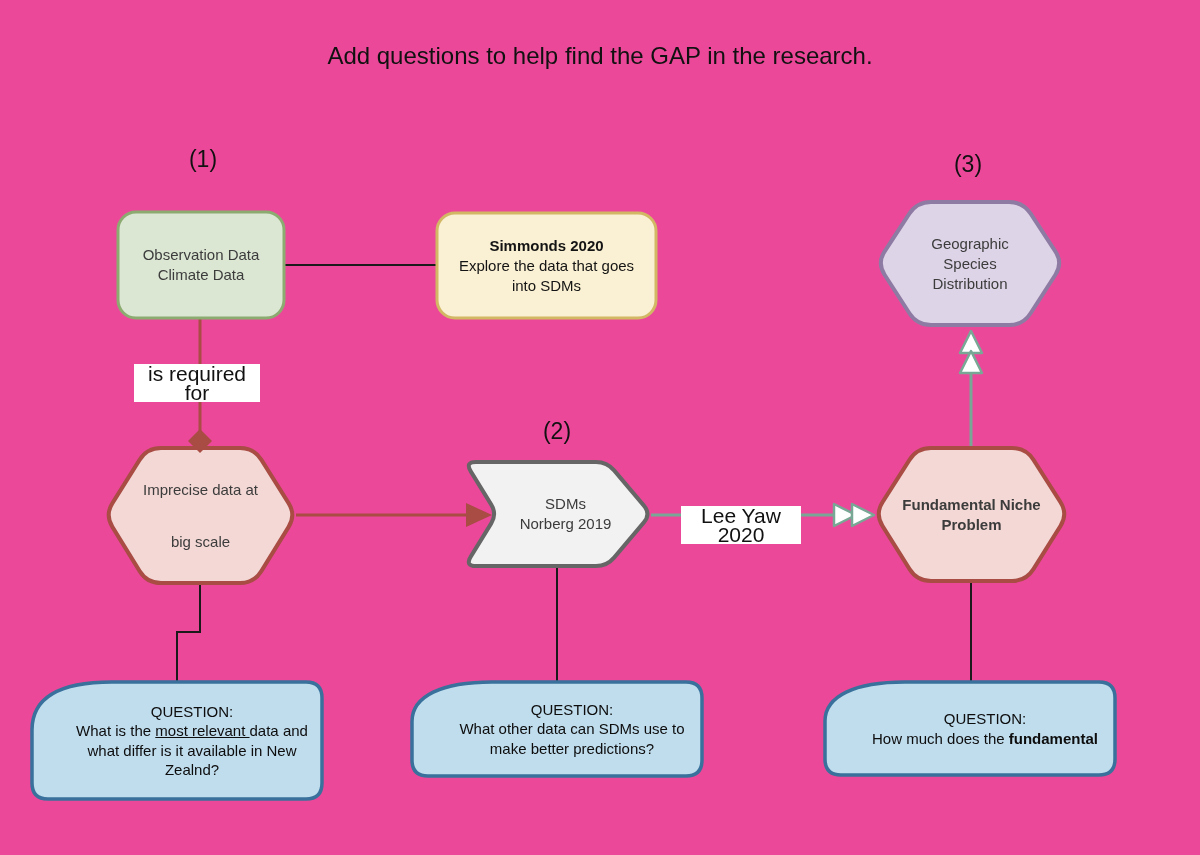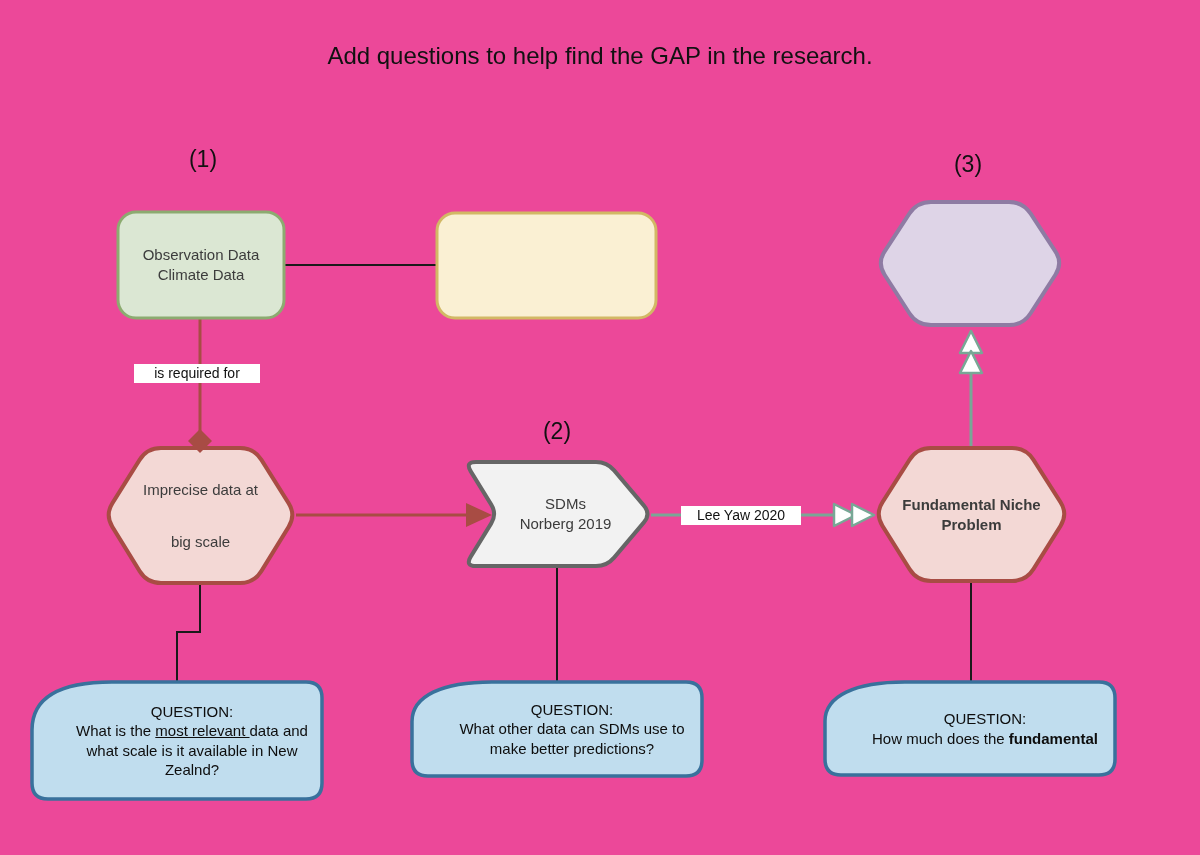"Simmonds 2020" div.txt { html: none -> <div> <div>Simmonds 2020</div> <div>Explore the data that goes</div> <div>into SDMs</div> </div> }
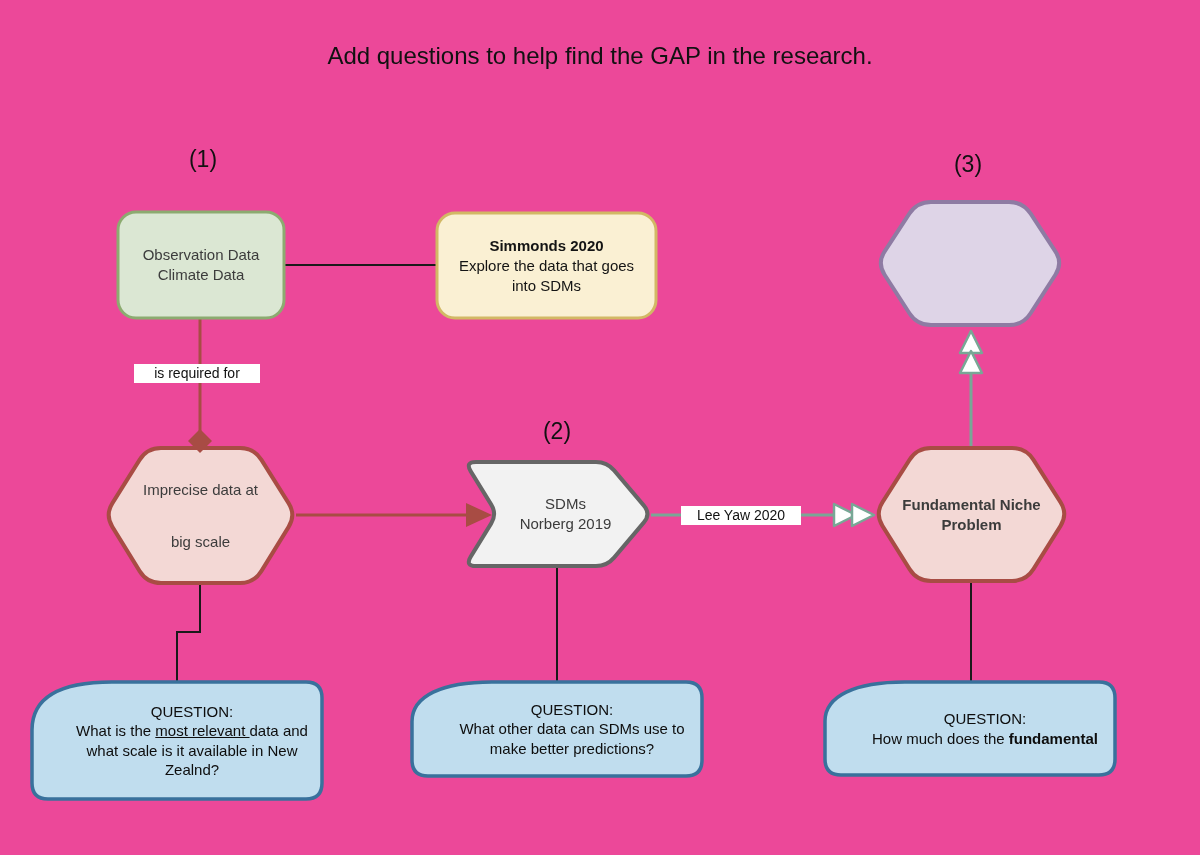"Geographic" div.txt { html: none -> <div> <div>Geographic</div> <div>Species</div> <div>Distribution</div> </div> }
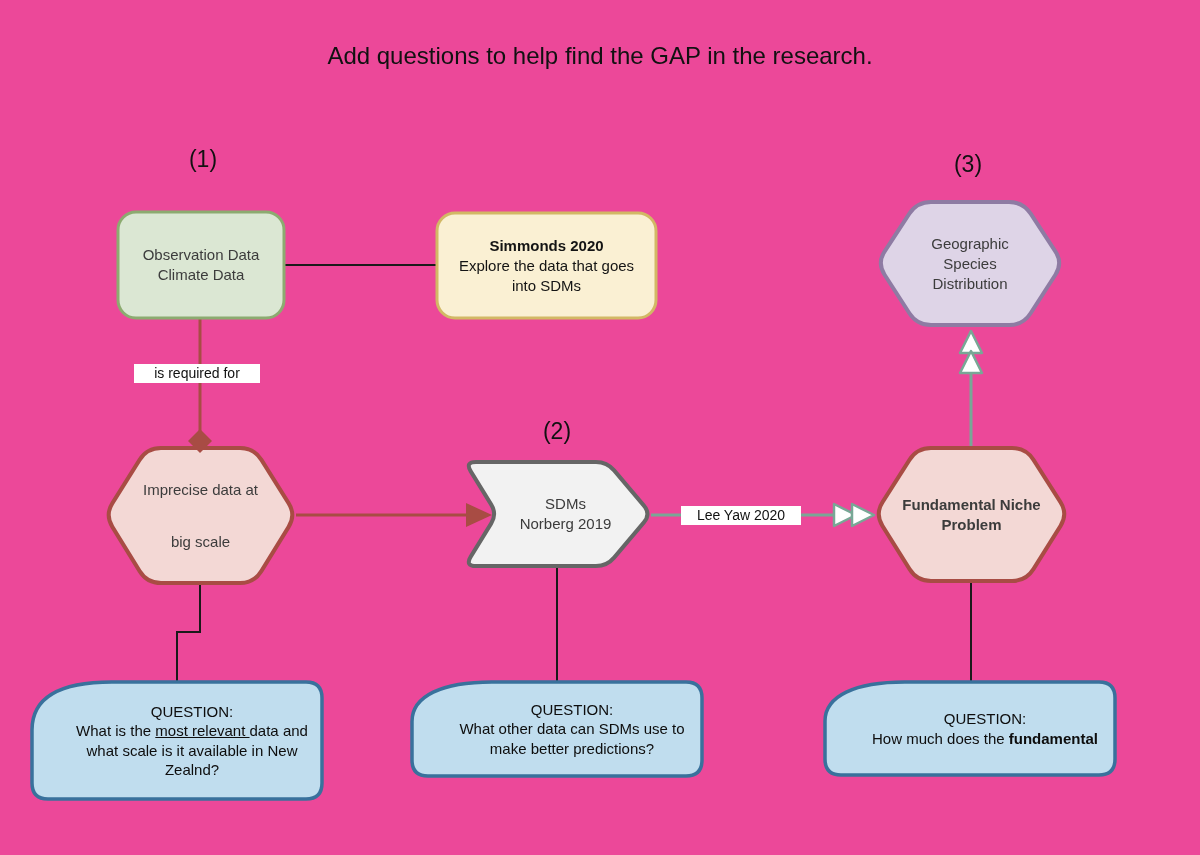"is required for" .edgelabel { font-size: 14px -> 21px }
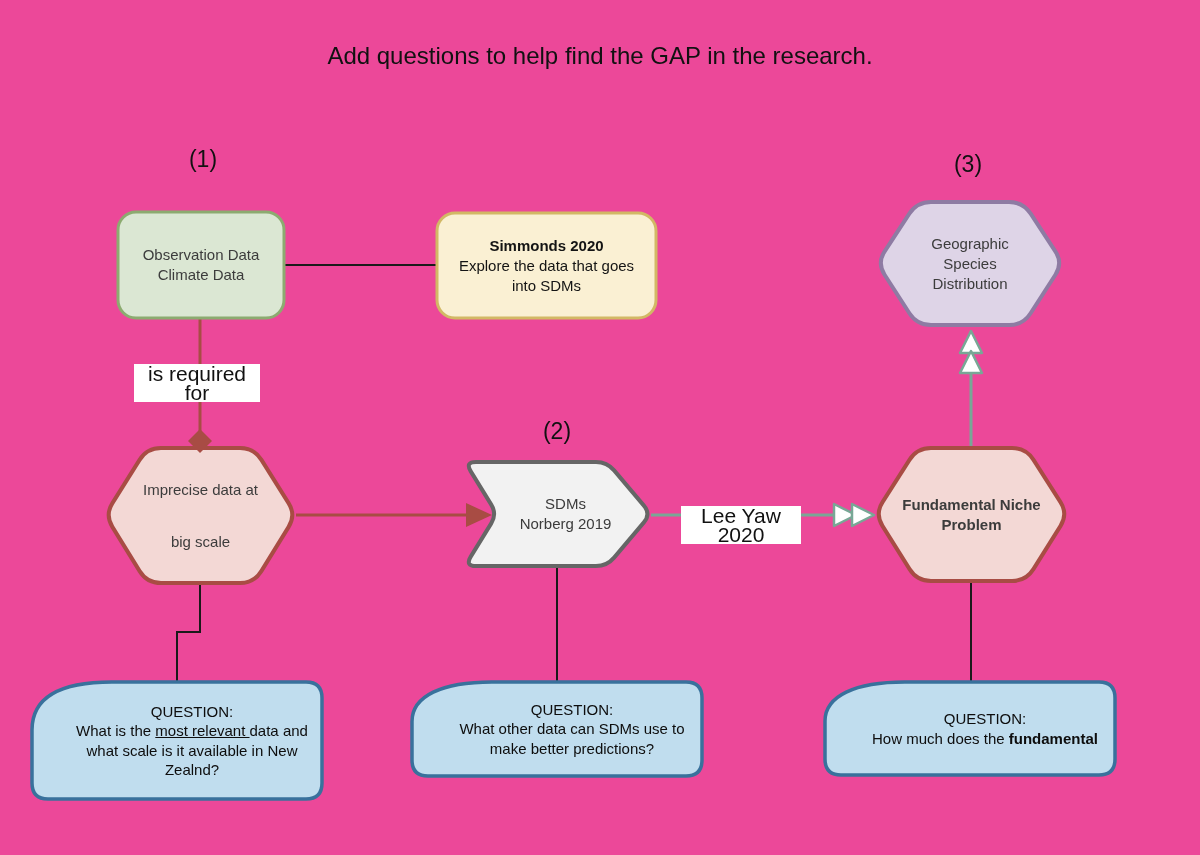"what scale is it available" div { text: scale -> differ }
